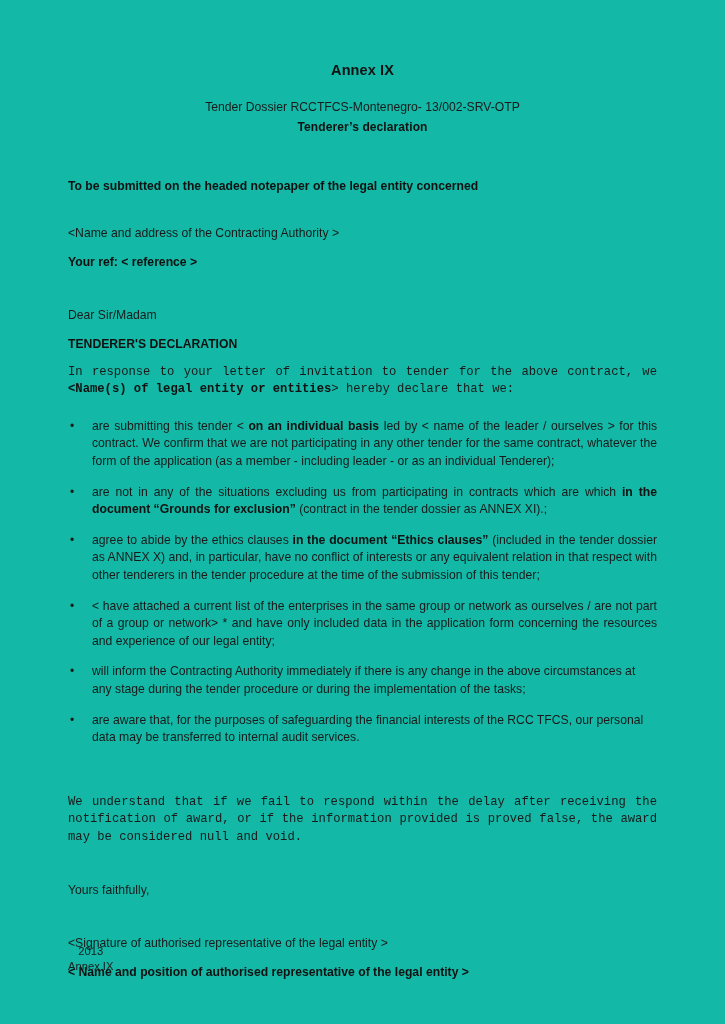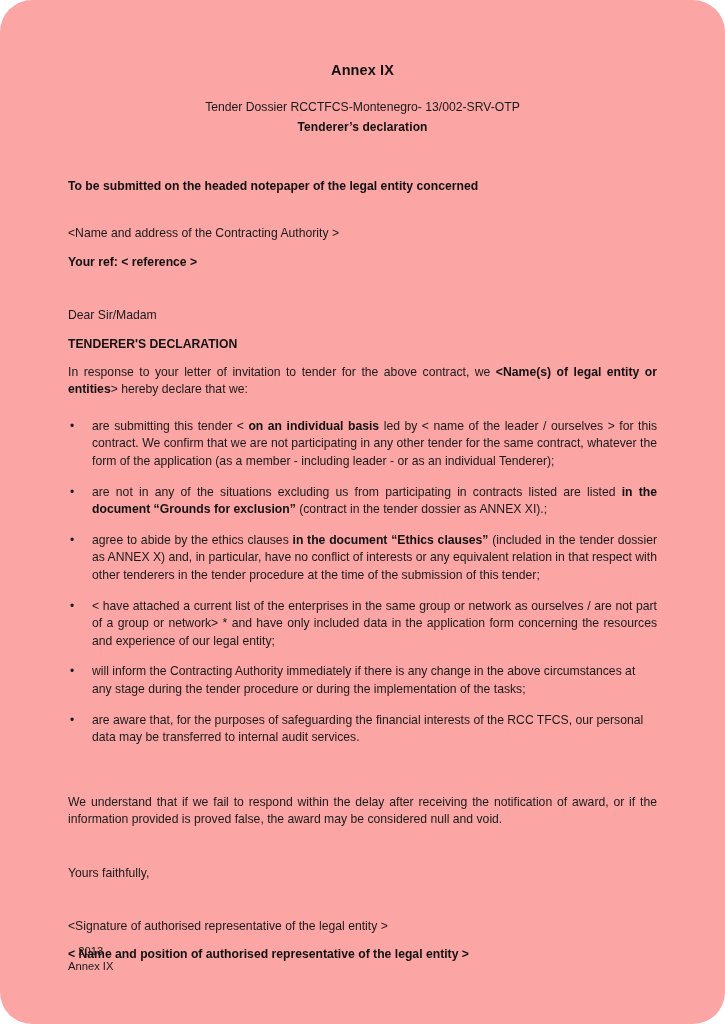"Annex IX" div.page { background: #fca5a5 -> #14b8a6; border-radius: 32px -> none }
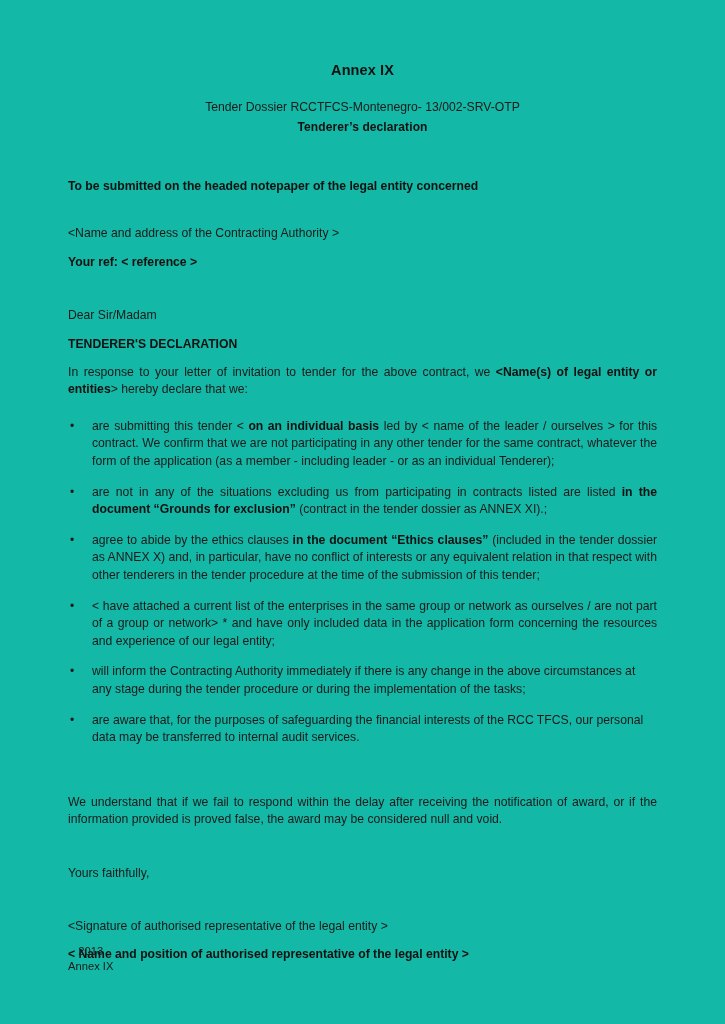"In response to your letter" .para.justify { font-family: none -> Liberation Mono, monospace }
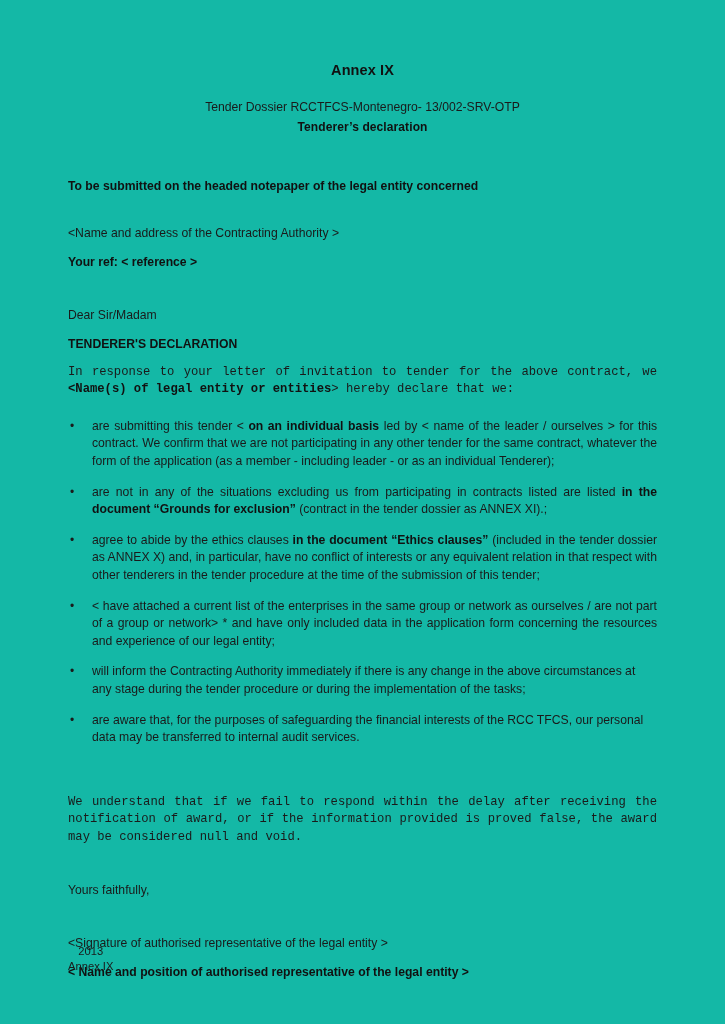"are not in any of" span { text: listed are listed -> which are which }
